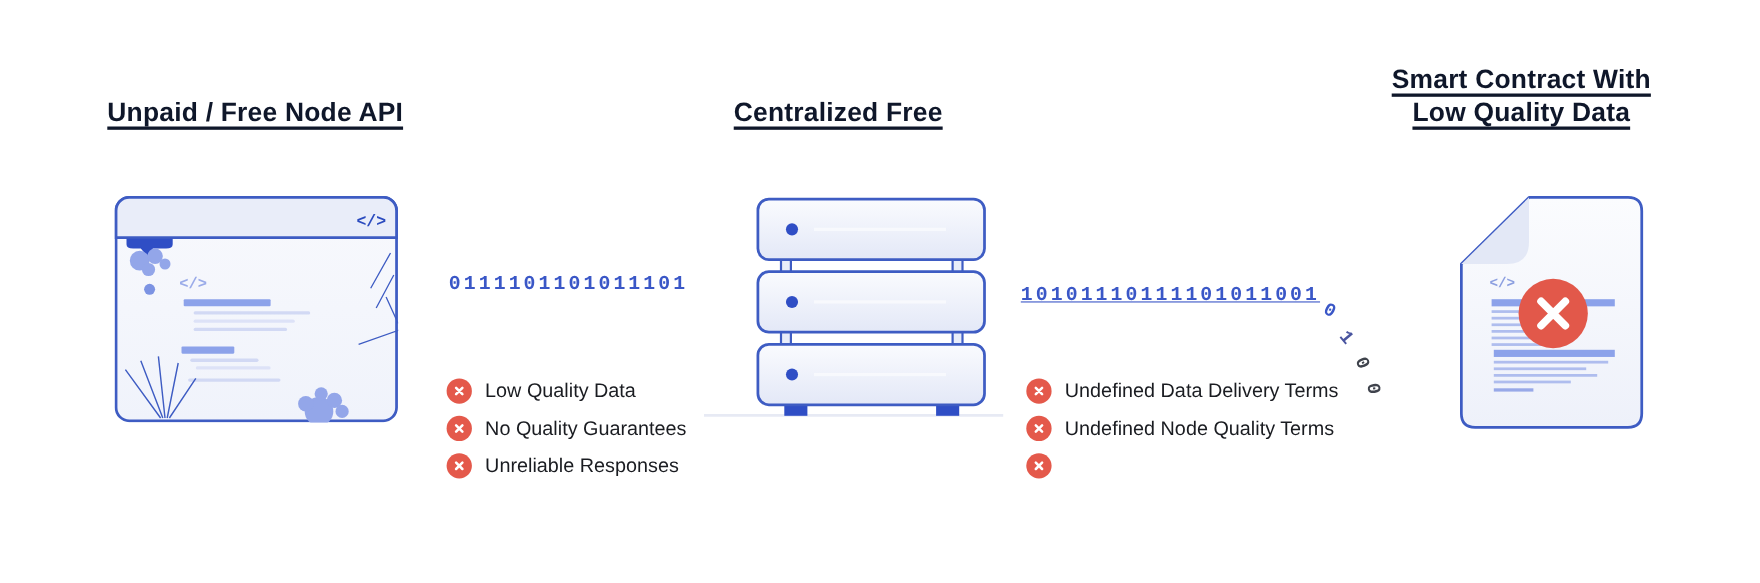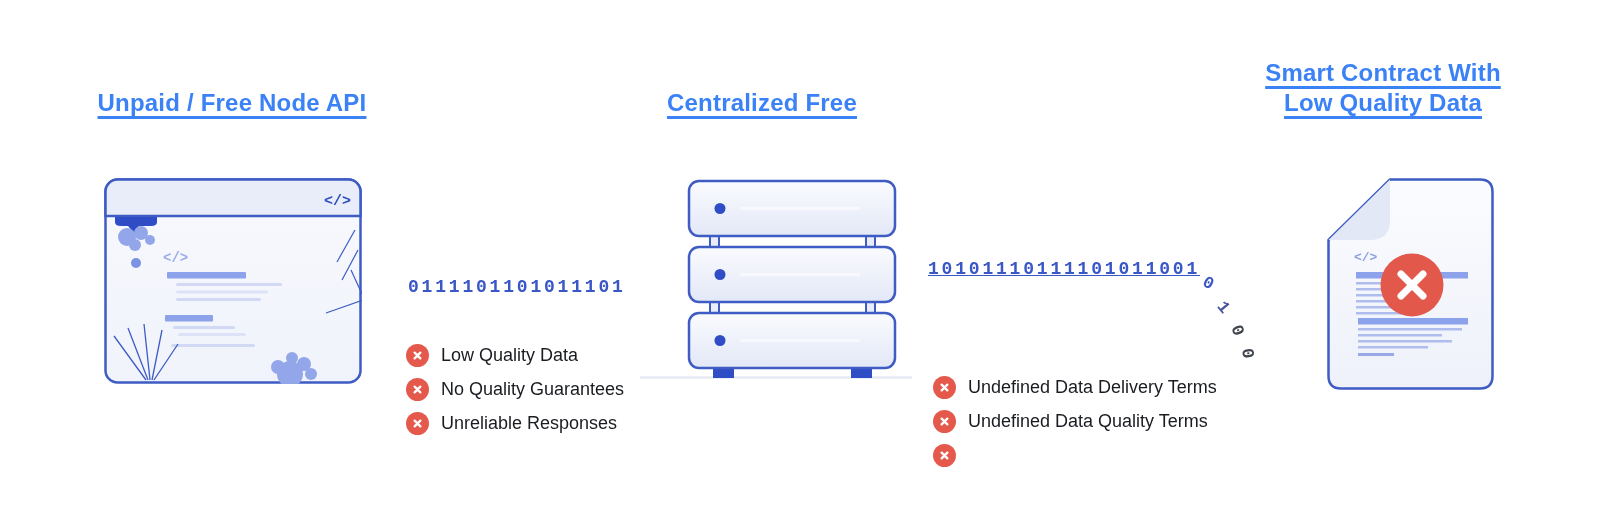"Smart Contract With" .col-title { color: #3b82f6 -> #0f172a }
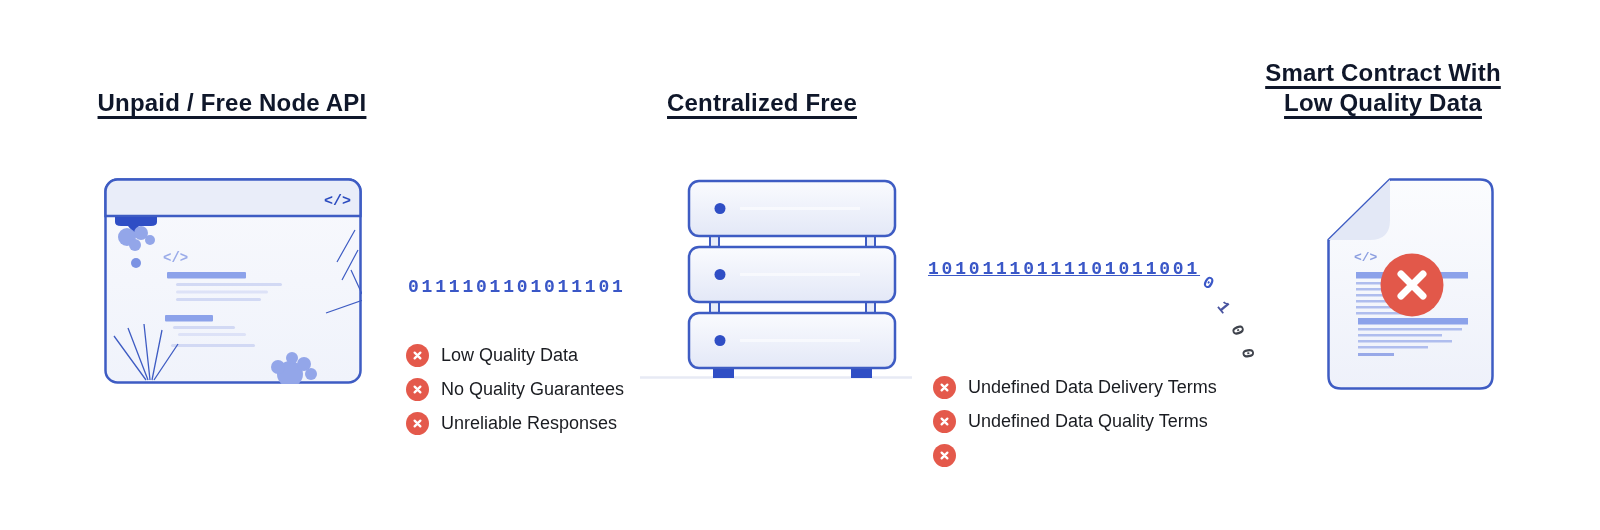"0111101101011101" #bits-1 { top: 277px -> 249px }
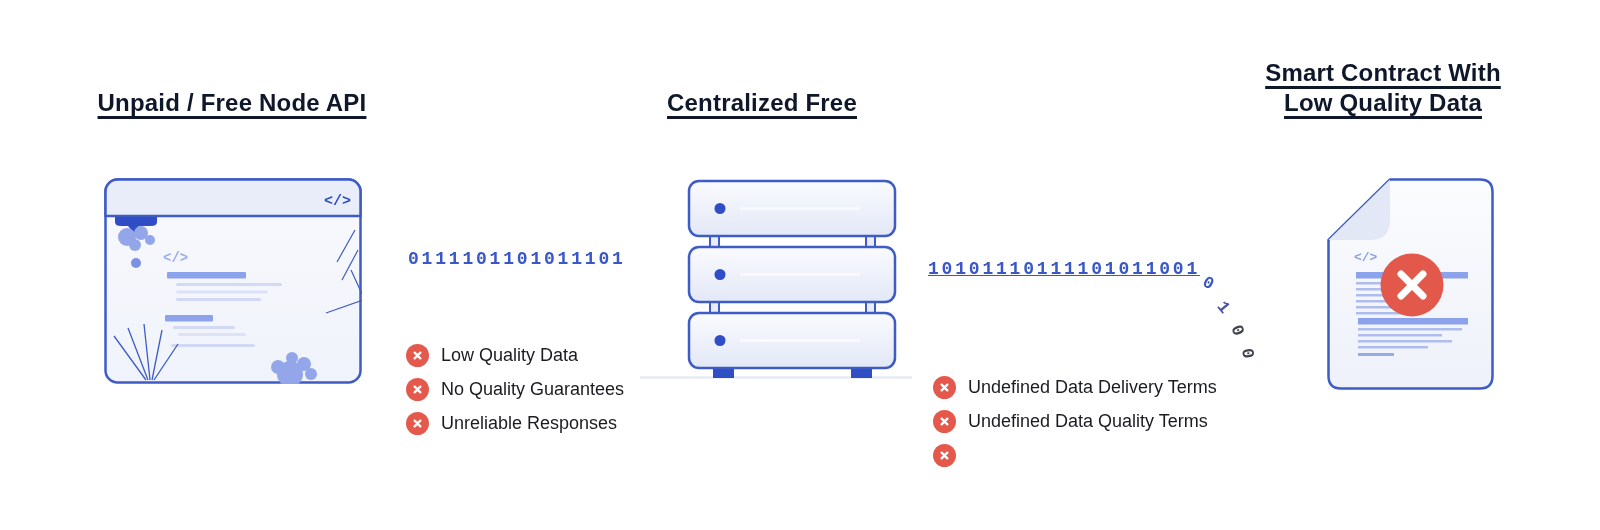"Undefined Data Delivery Terms" #issues-2 { margin-top: 32px -> none }
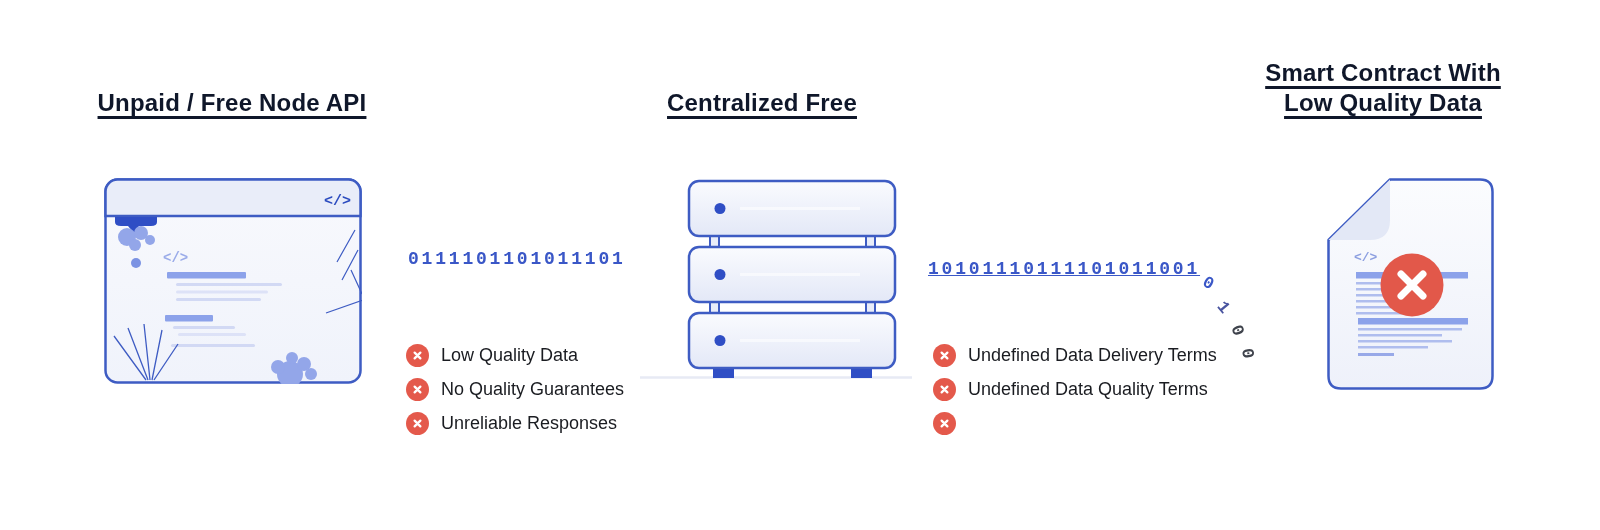"Undefined Data Quality Terms" span.issue-label { text: Data -> Node }
